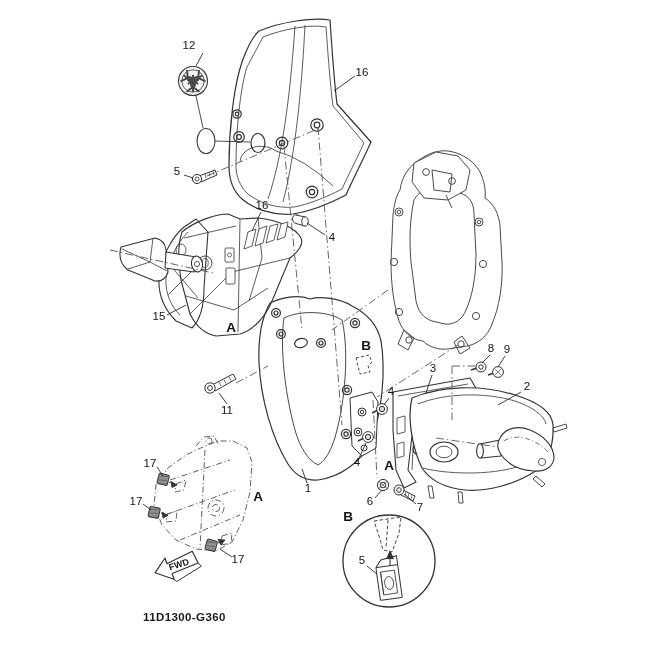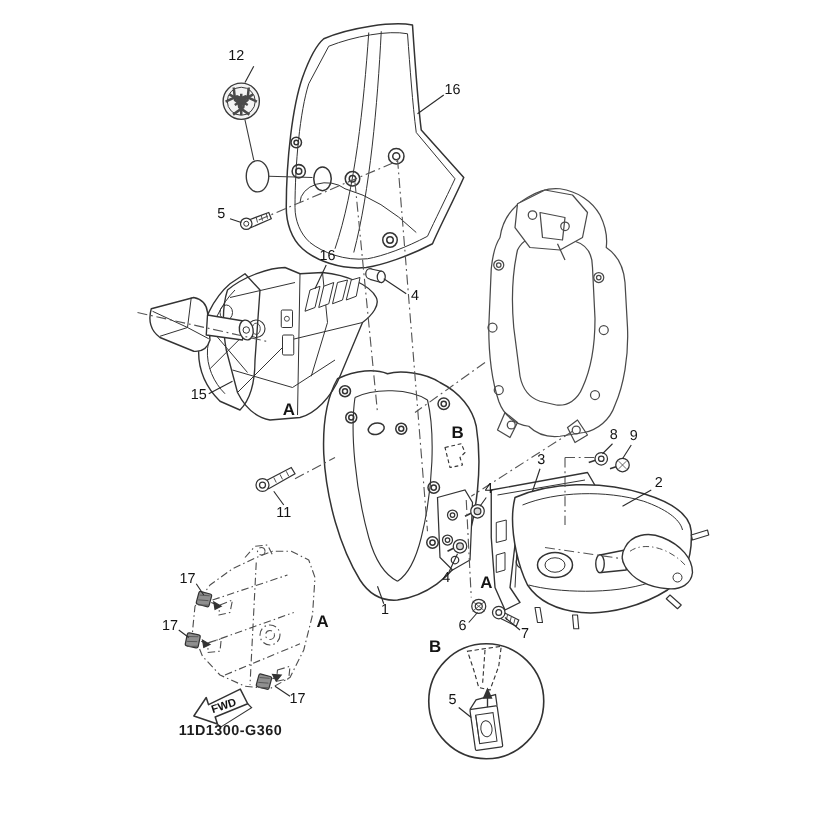"11D1300-G360" .code { margin-top: none -> 32px }
